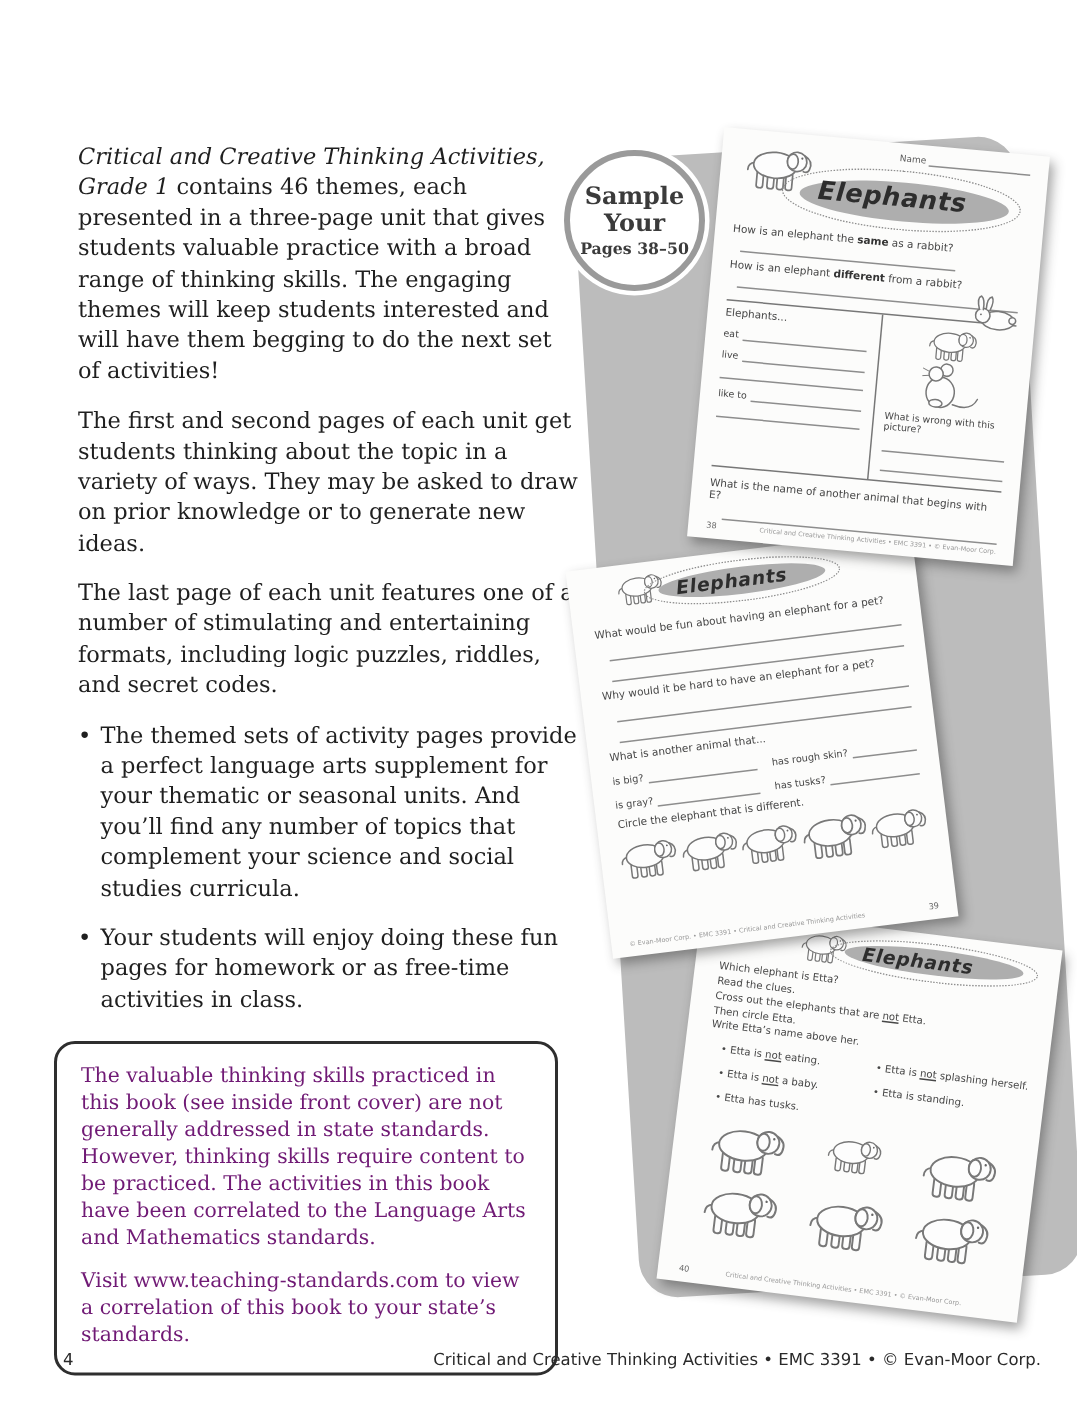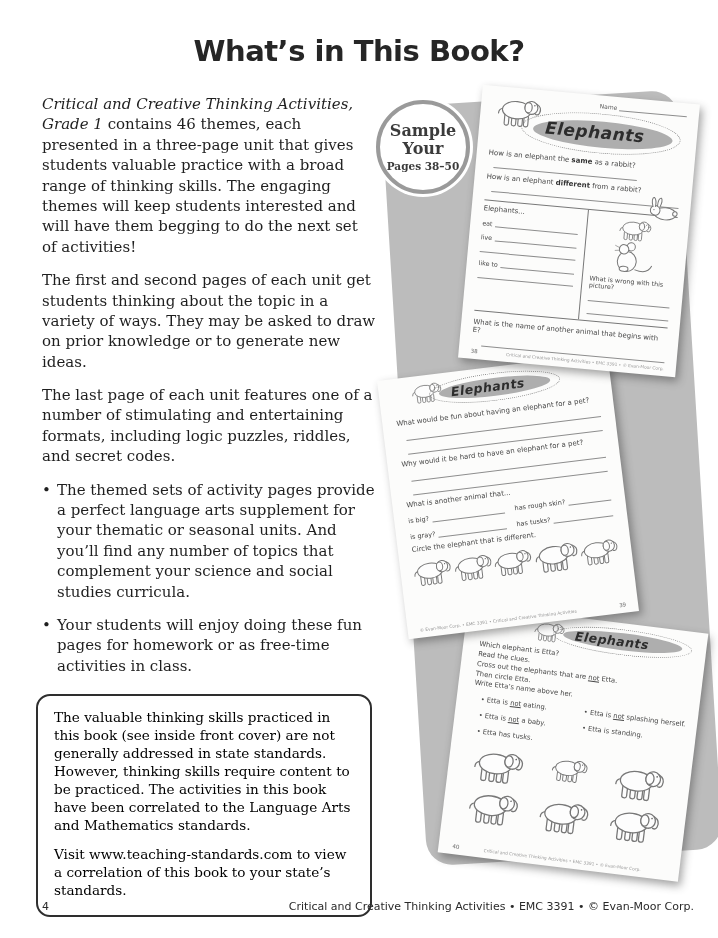"What’s in This Book?" h1.doc-title { html: <h1>What’s in This Book?</h1> -> none }
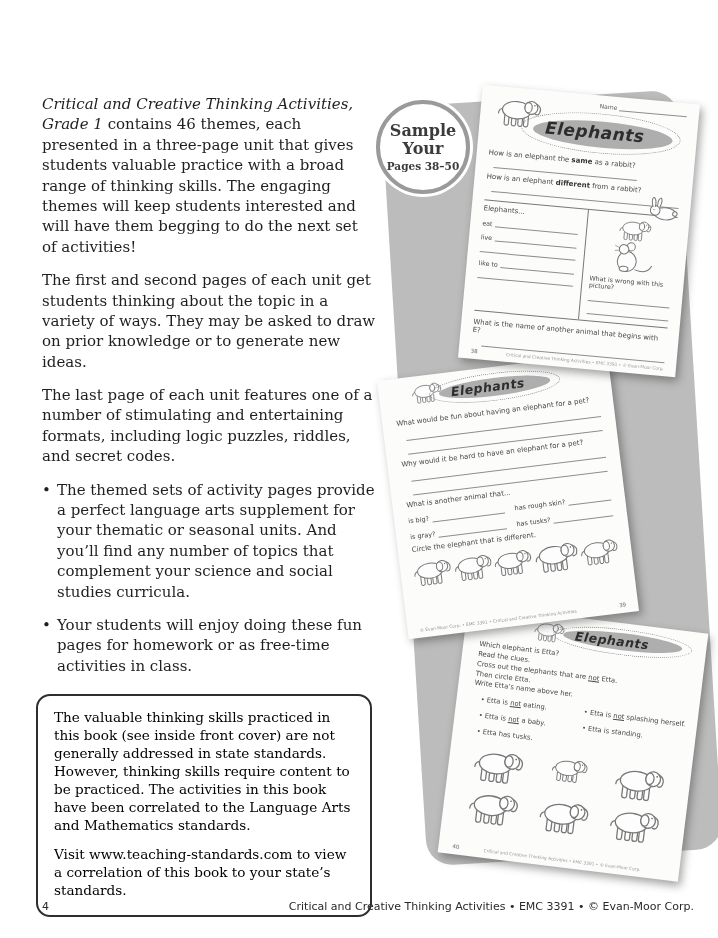"Critical and Creative Thinking Activities, Grade" .intro-col { left: 42px -> 52px }
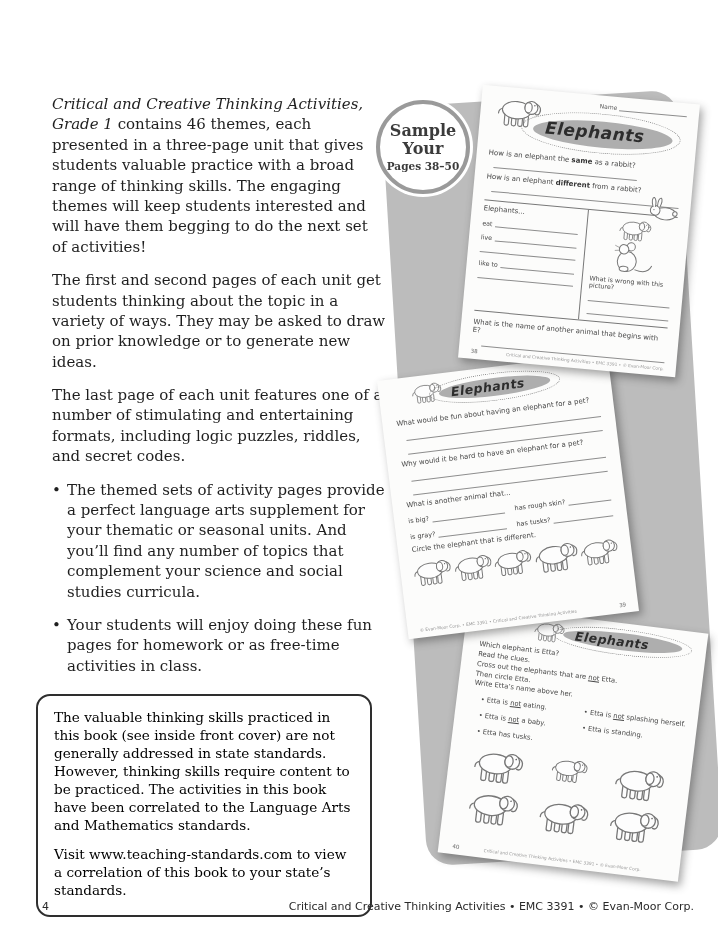"The valuable thinking skills practiced" .corr-box p { color: #000000 -> #701a75 }
